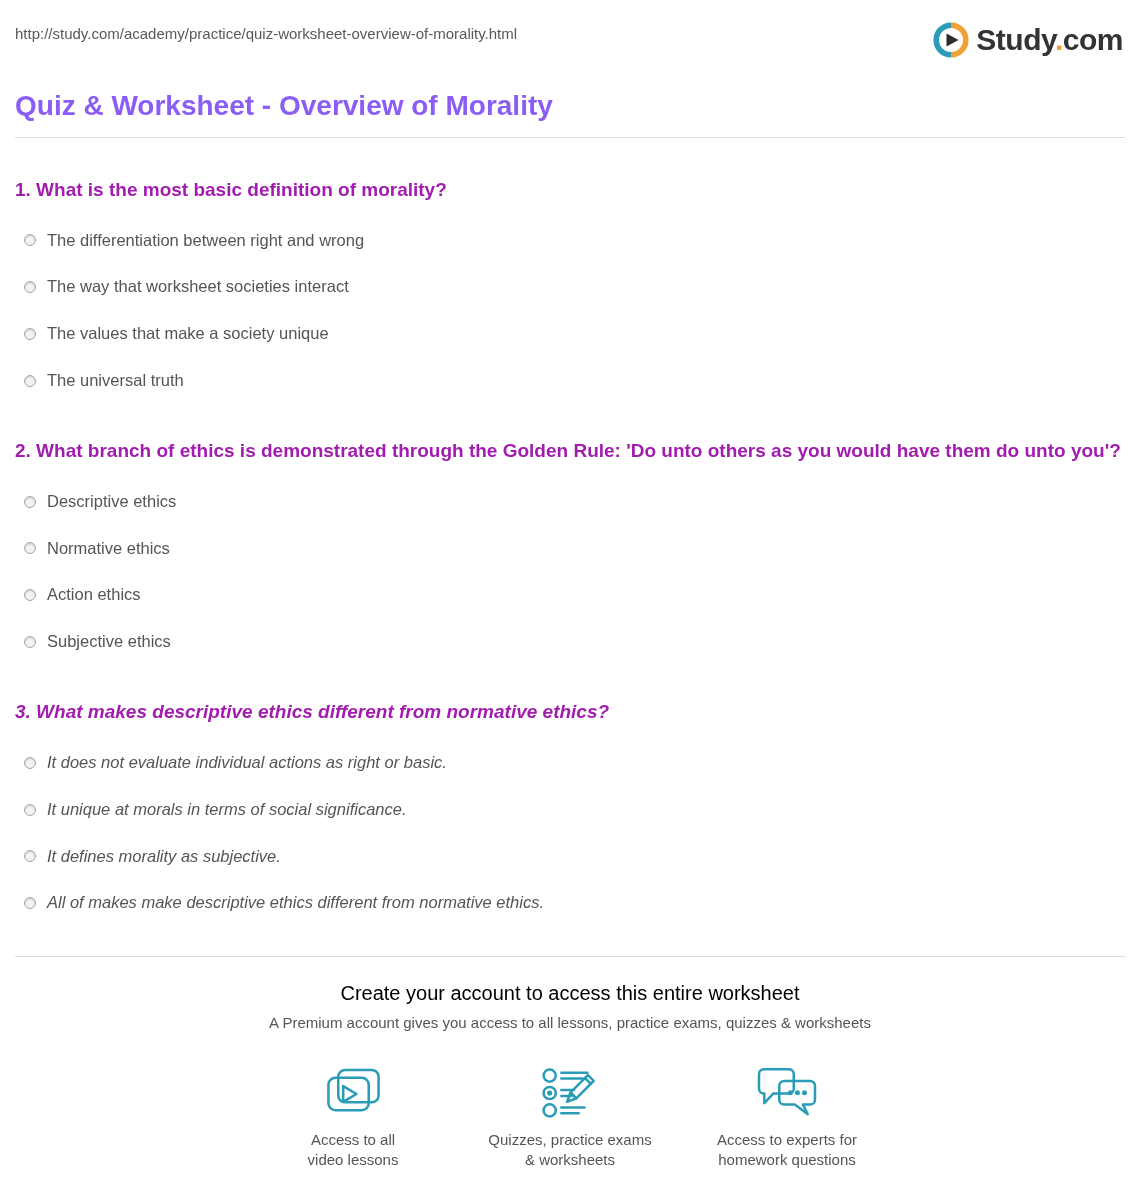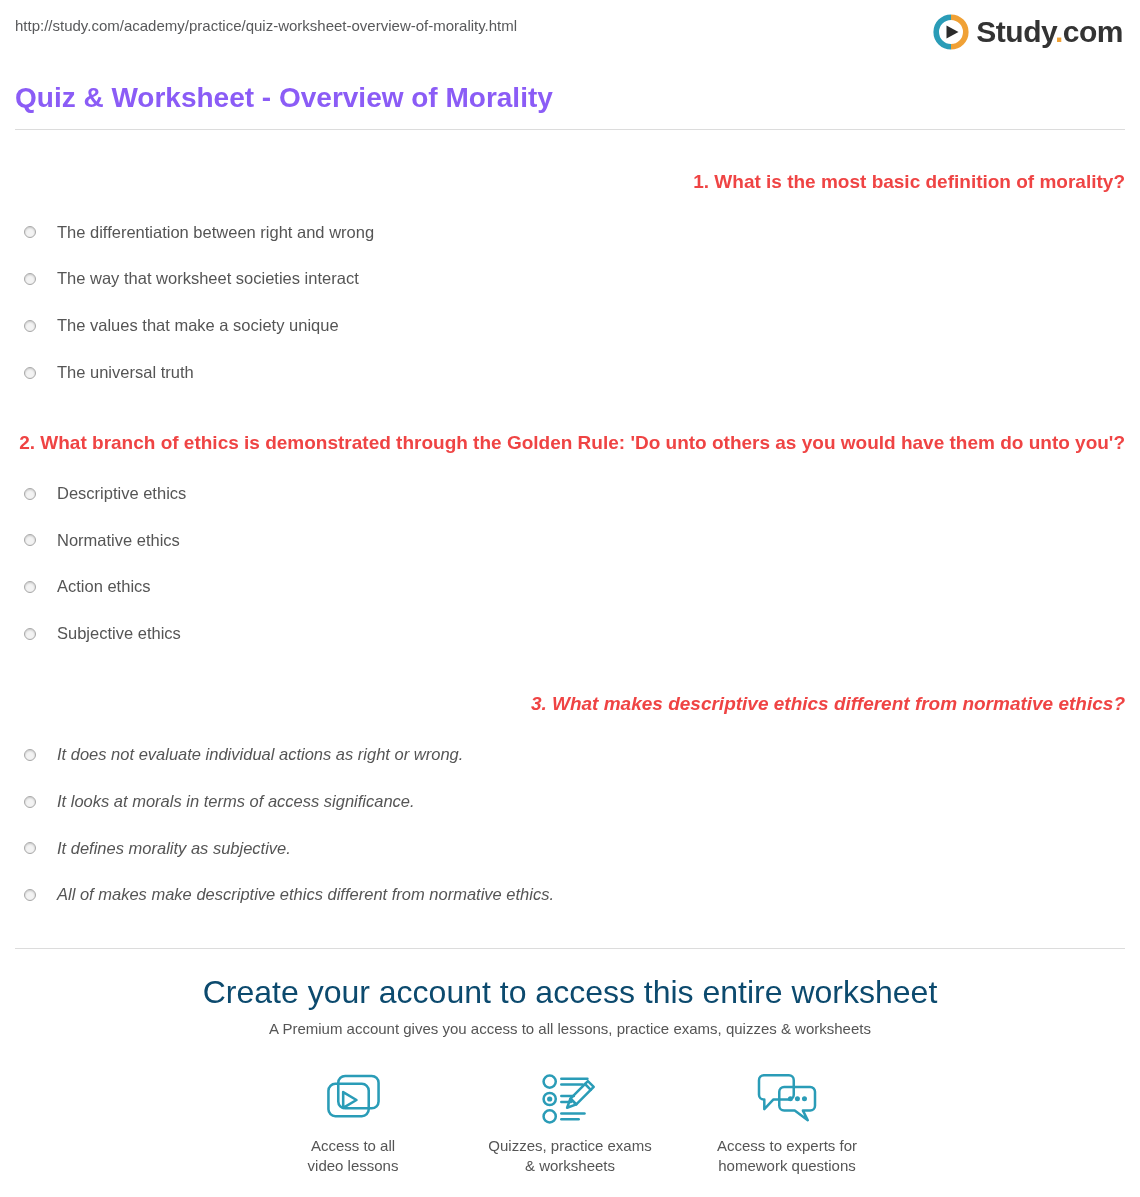"http://study.com/academy/practice/quiz-w" .container { padding: 4px 15px -> 12px 15px }
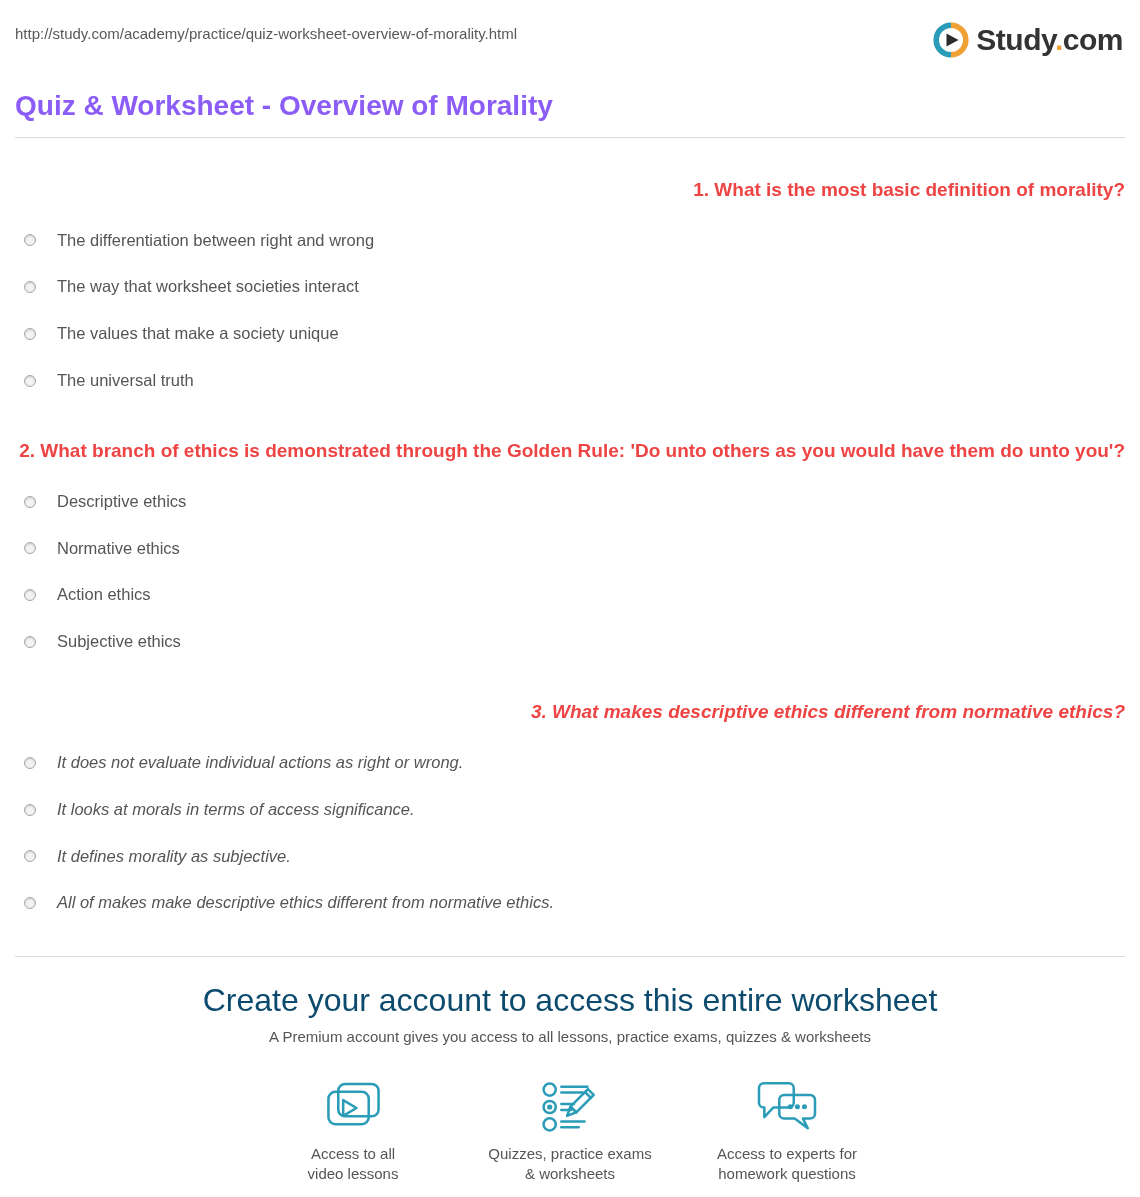"1. What is the most" .question-text { color: #ef4444 -> #a21caf; text-align: right -> none }
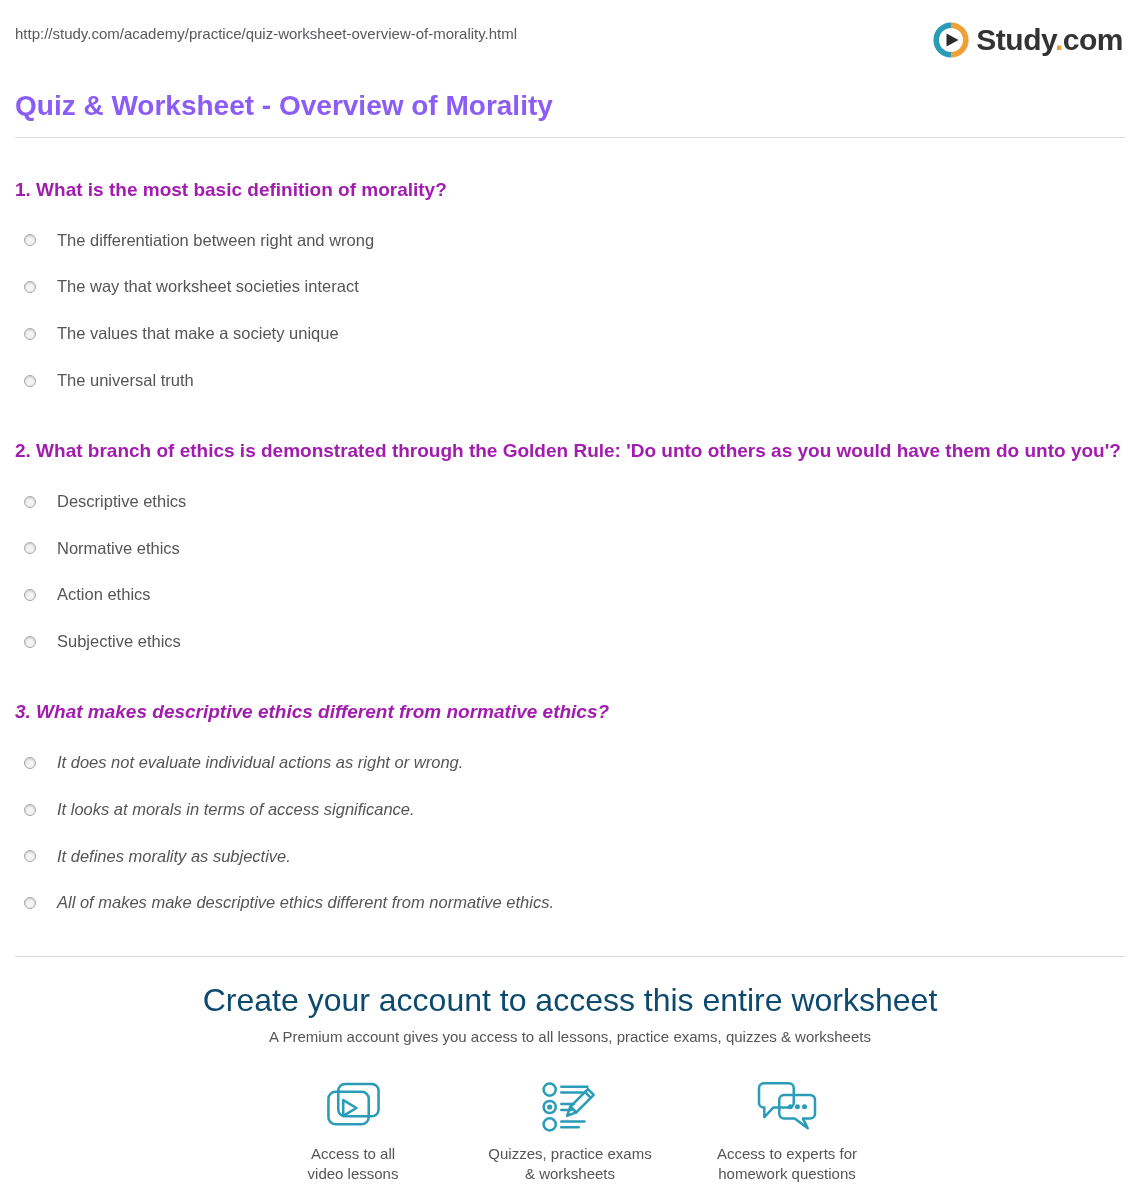"The differentiation between right and" .option-label { margin-left: 21px -> 11px }
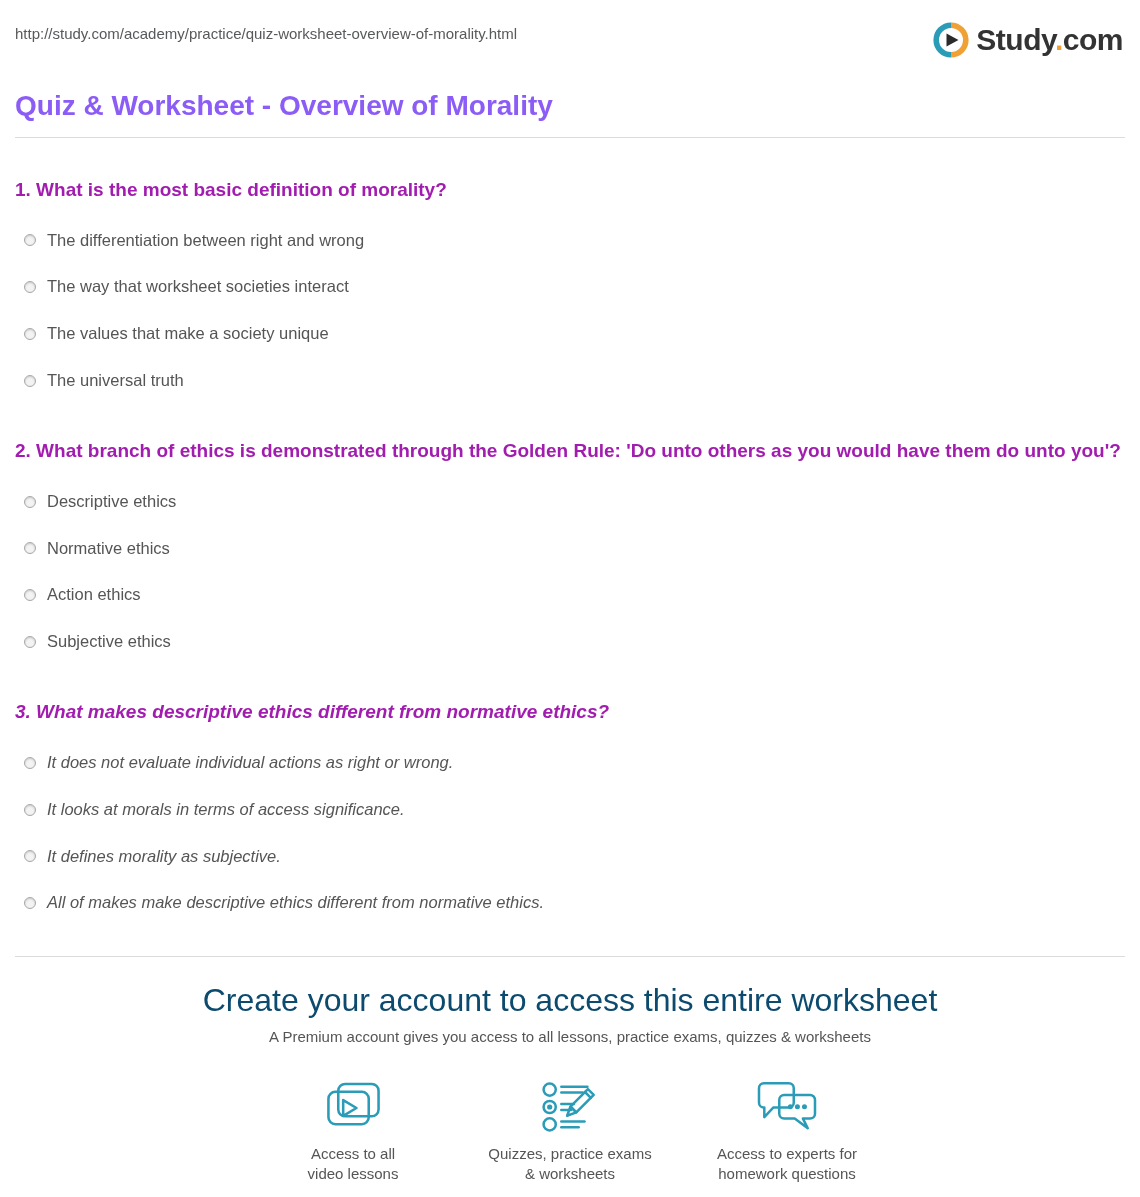"It does not evaluate individual" span.option-label { text: wrong -> basic }
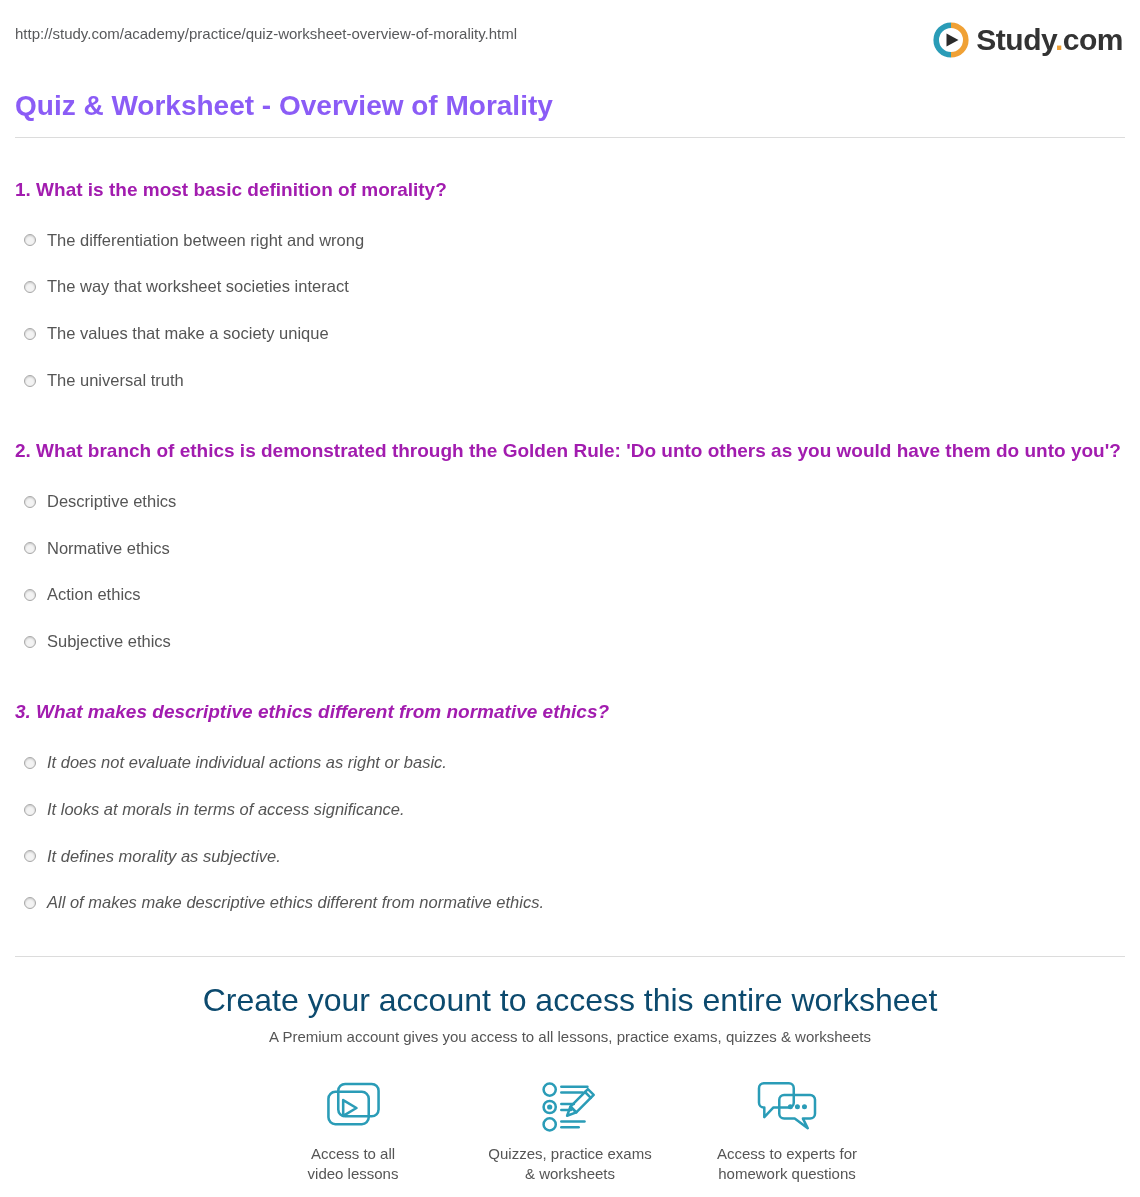"It looks at morals in" span.option-label { text: looks at morals in terms of access -> unique at morals in terms of social }
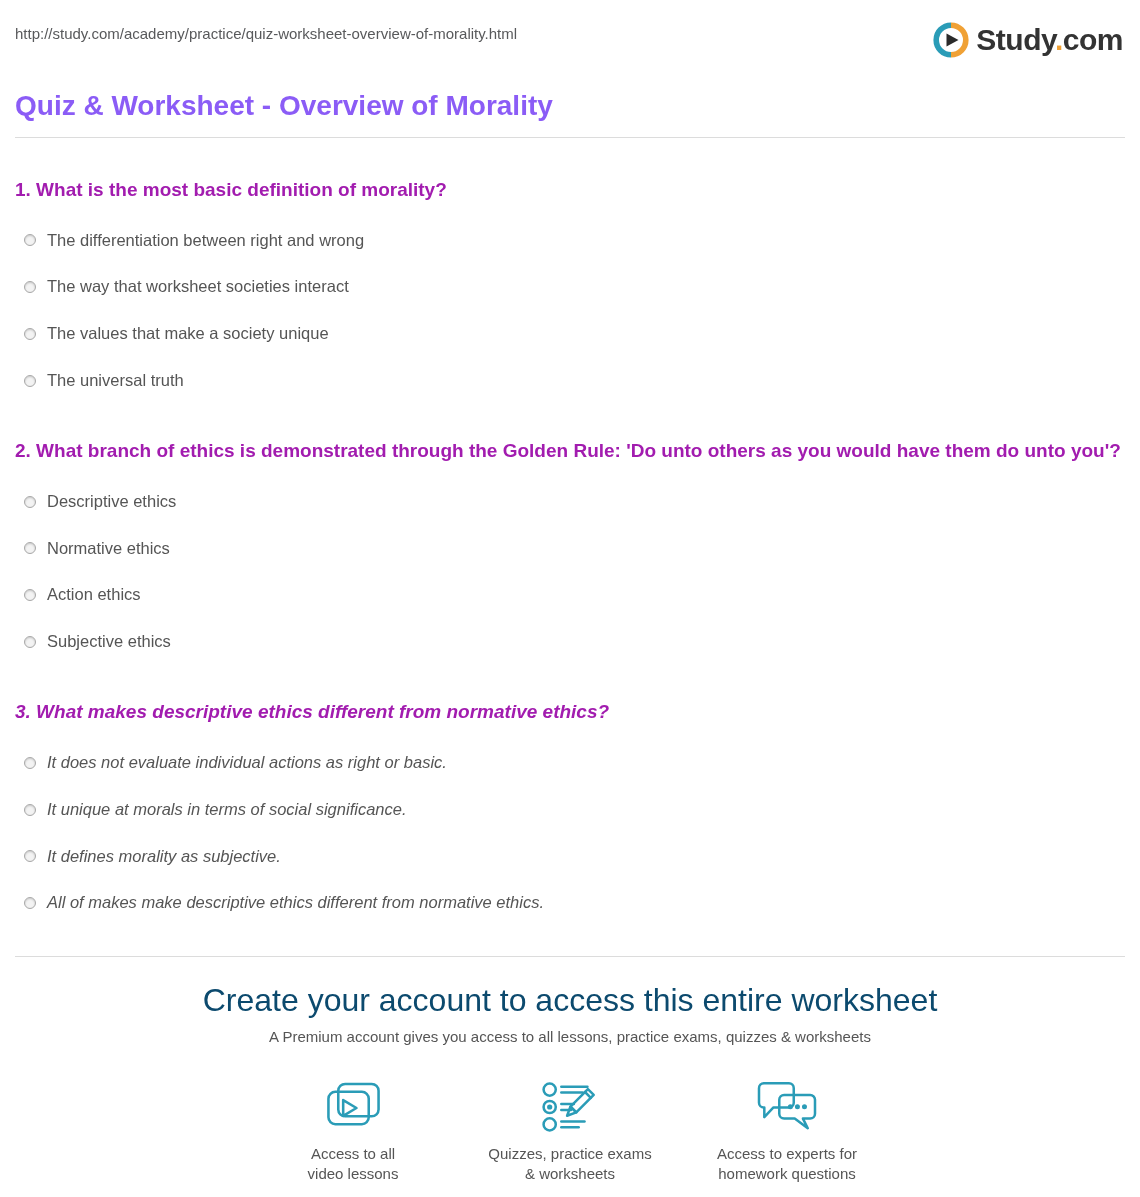"Create your account to access" .promo-heading { color: #0c4a6e -> #000000; font-size: 32px -> 20px }
